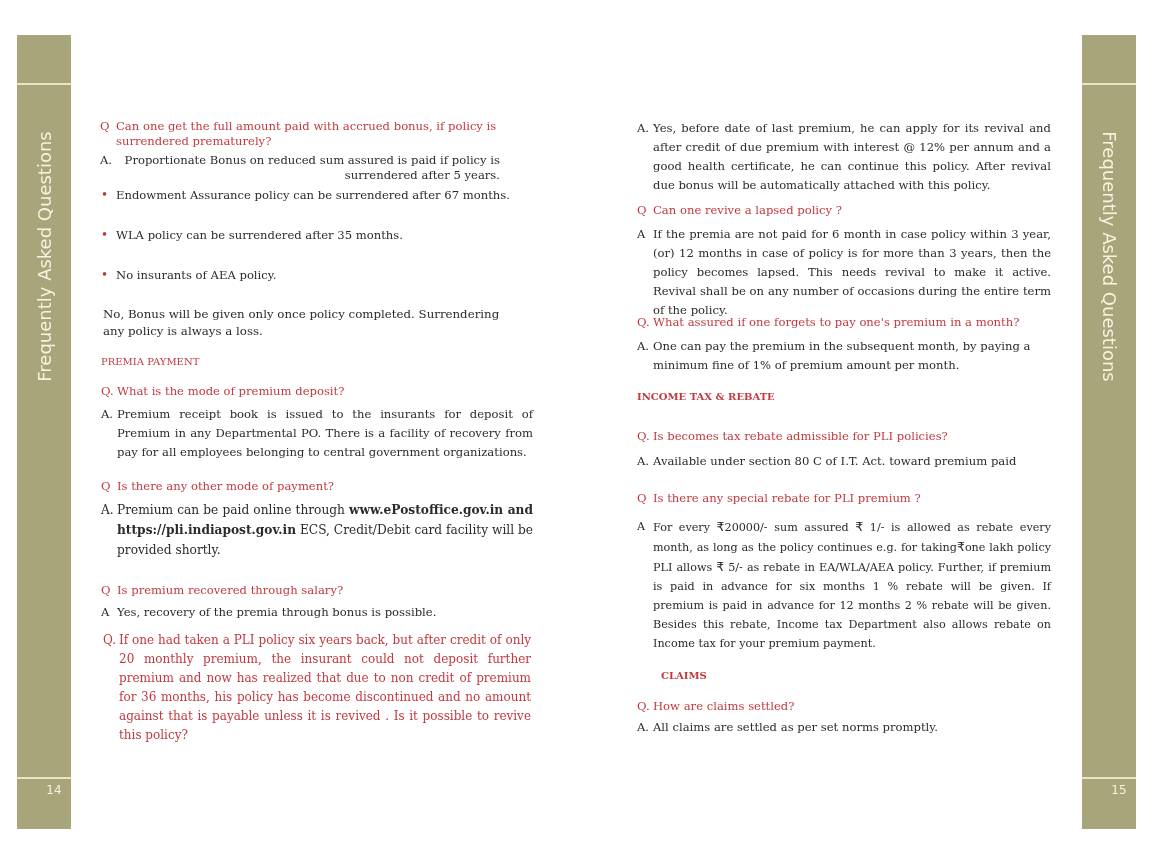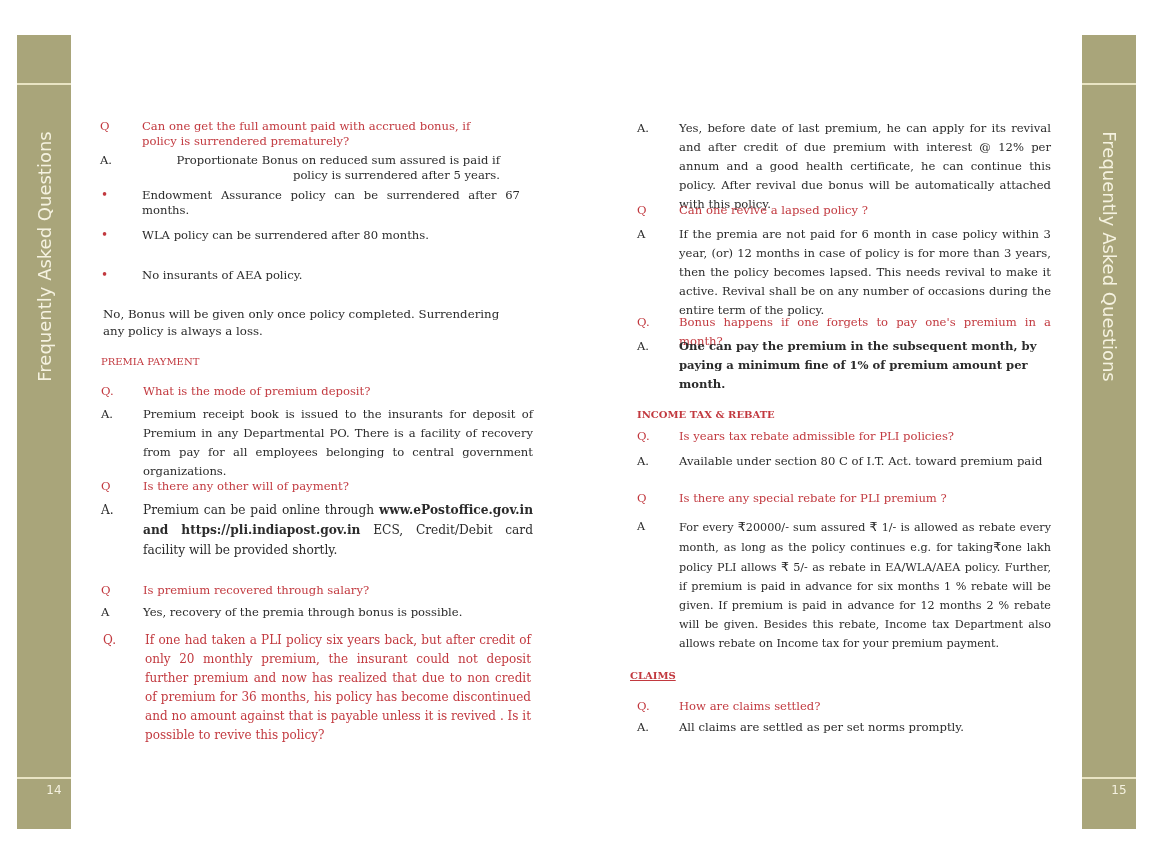"Can one get the full" .txt { margin-left: 42px -> 16px }
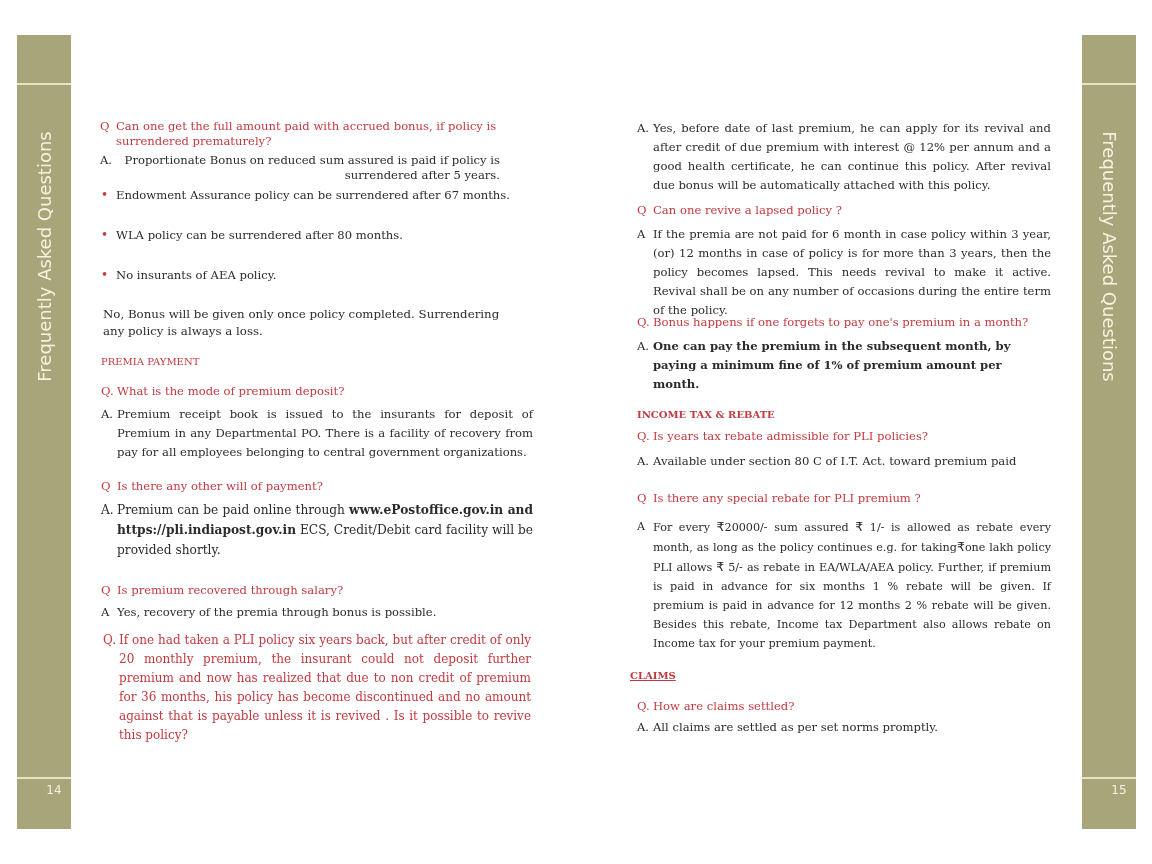"WLA policy can be surrendered" div.txt { text: 80 -> 35 }
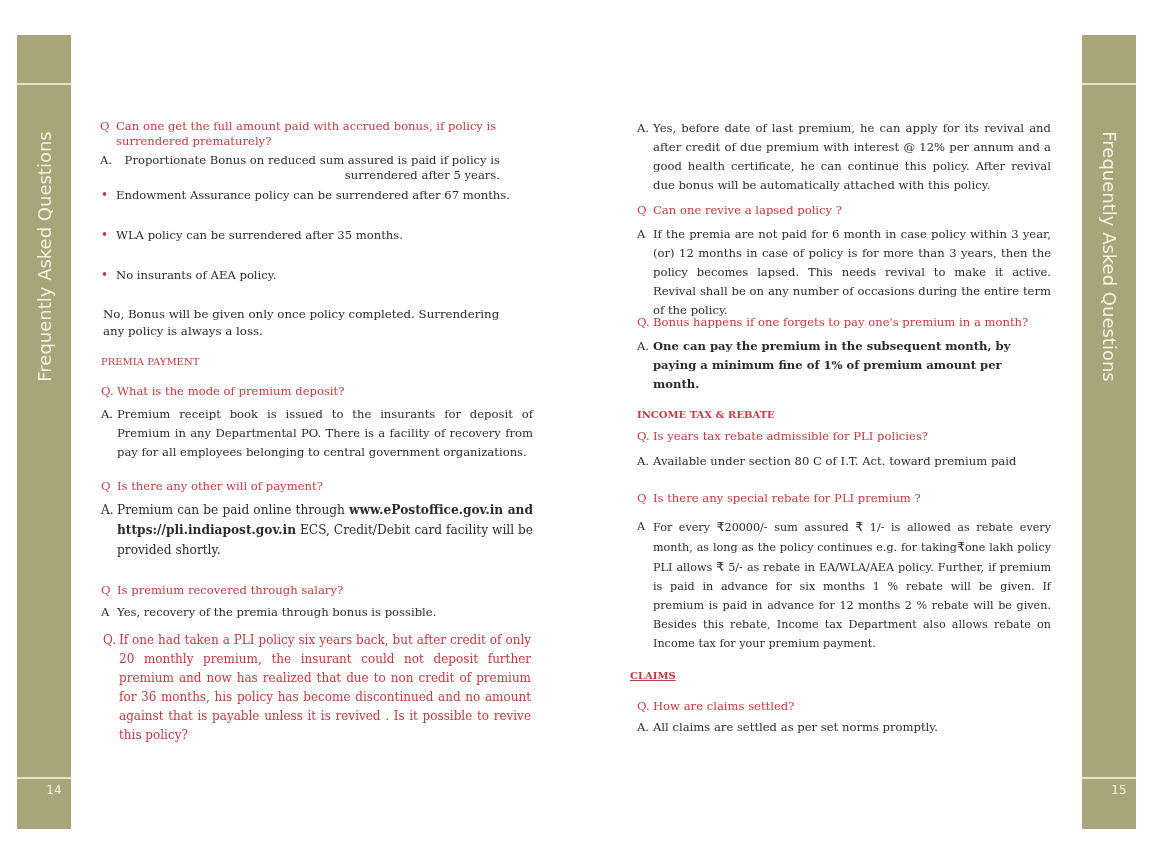"Bonus happens if one forgets" div.txt { text: Bonus happens -> What assured }
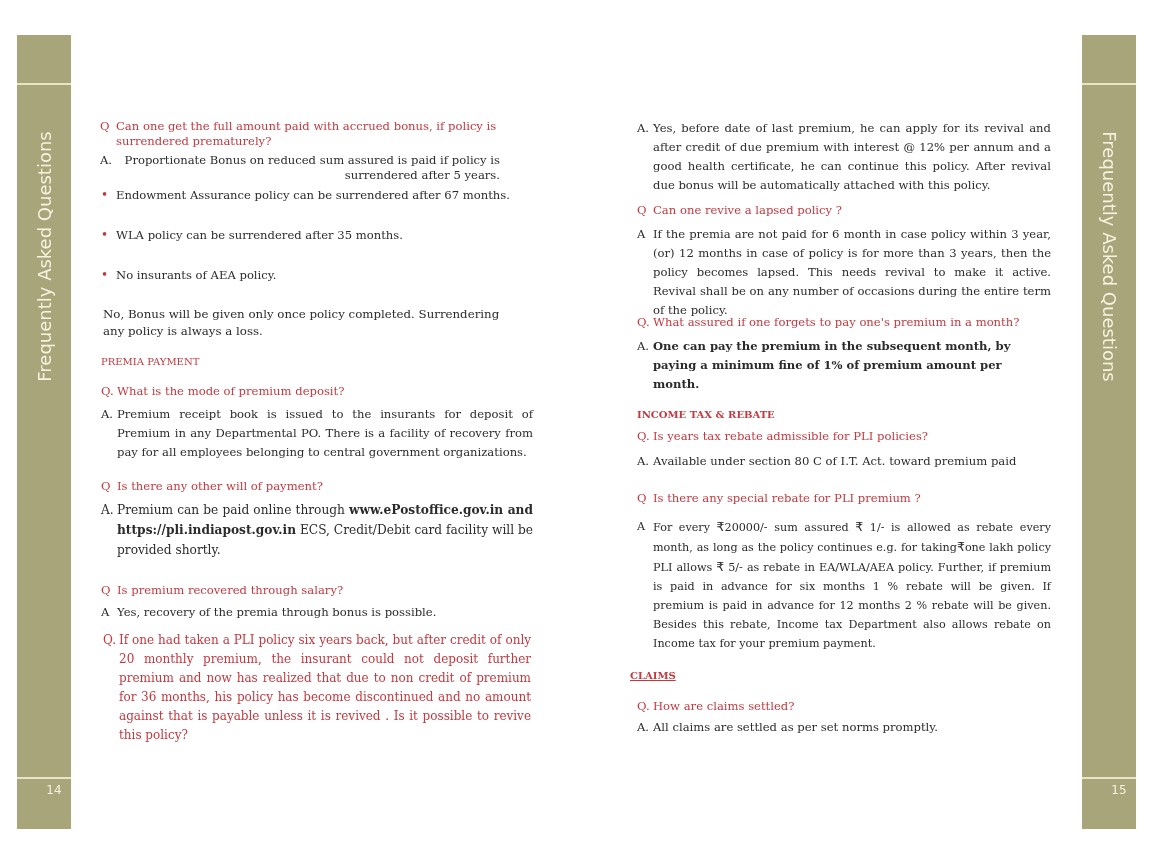"One can pay the premium" div.txt { font-weight: bold -> none }
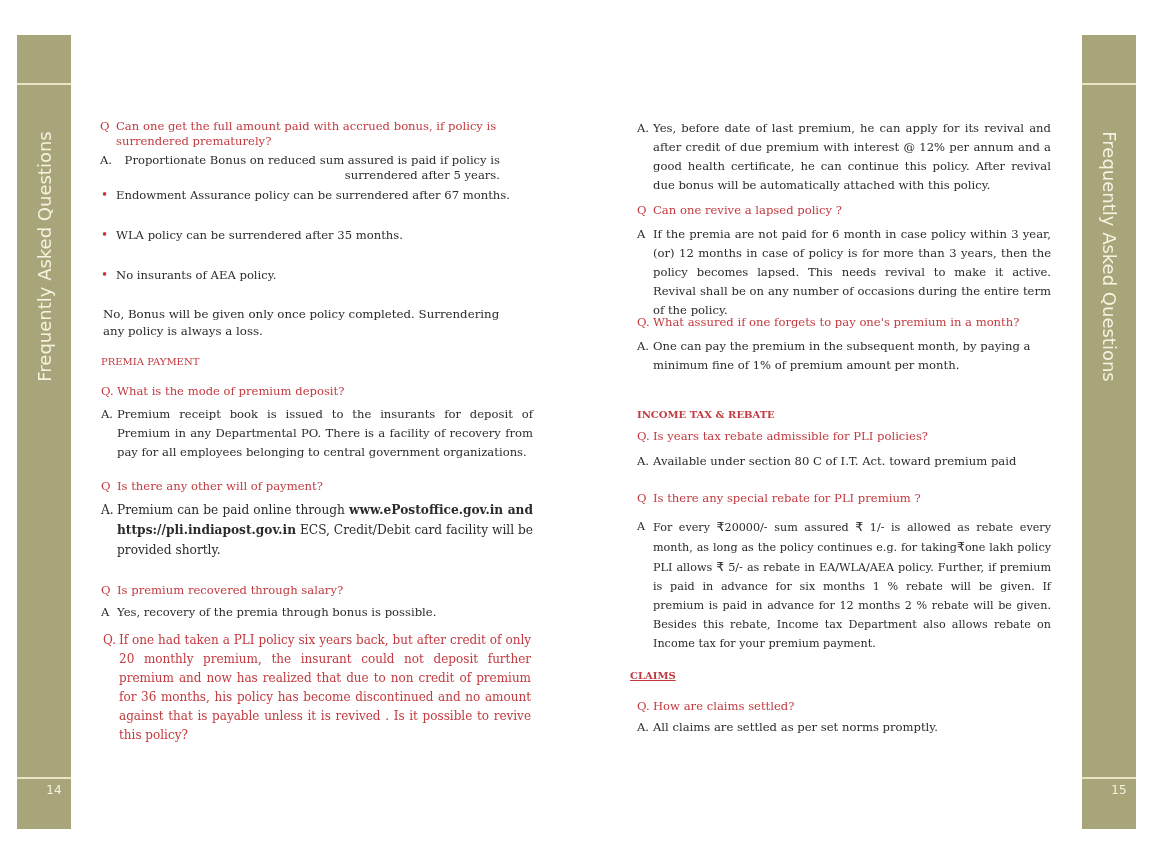"INCOME TAX & REBATE" div.heading { top: 409px -> 391px }
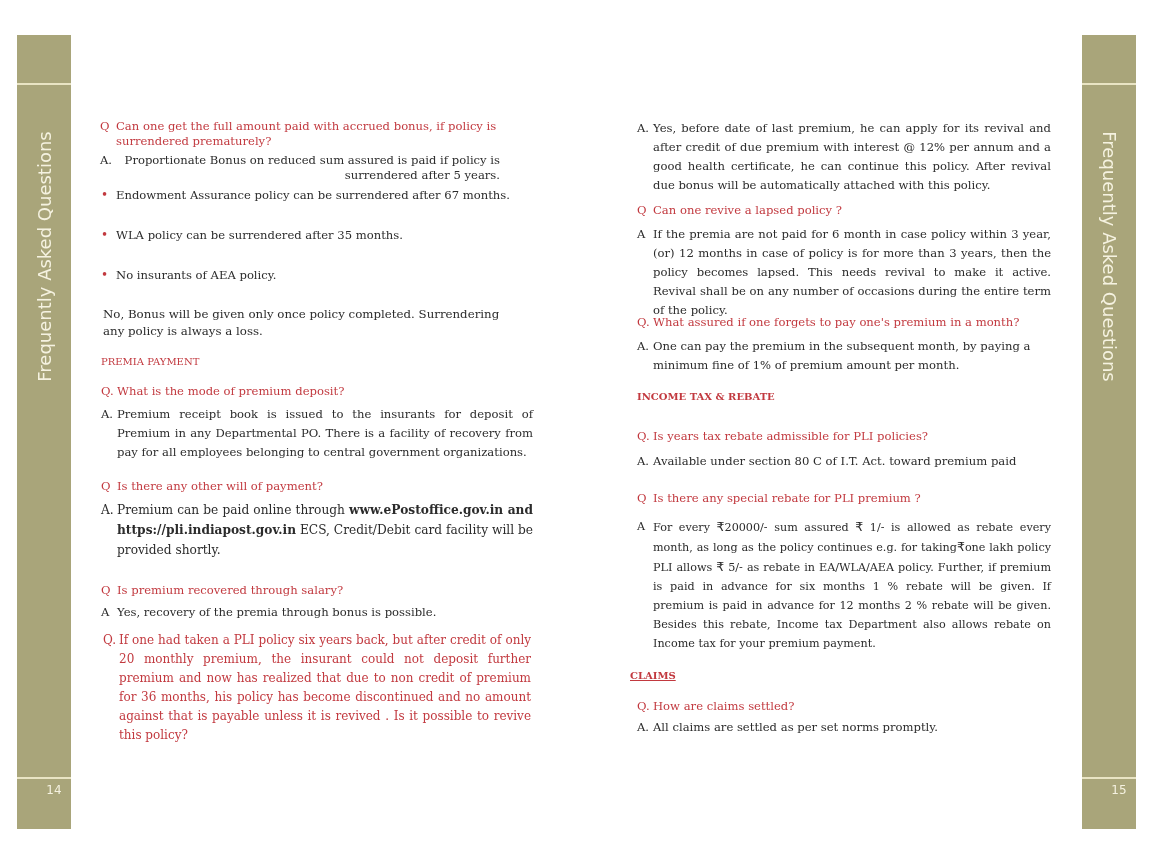"Is years tax rebate admissible" div.txt { text: years -> becomes }
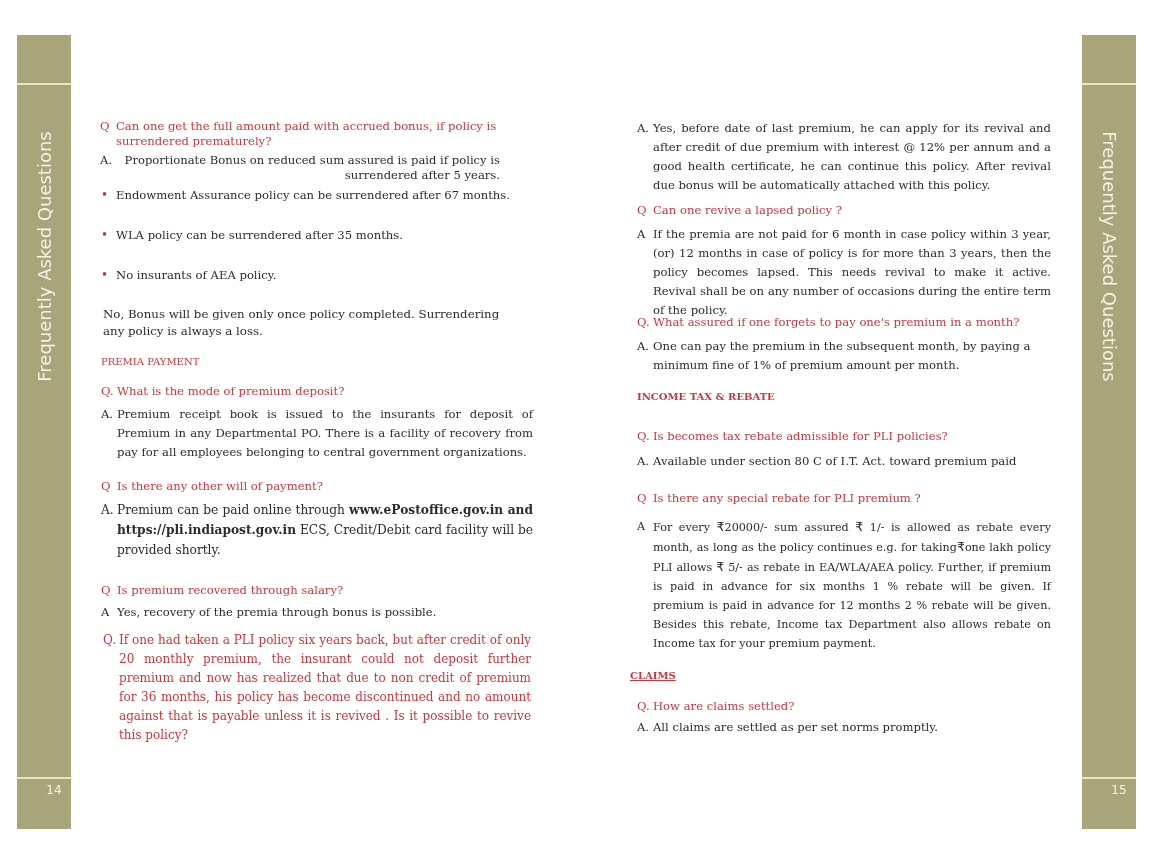"Is there any other will" div.txt { text: will -> mode }
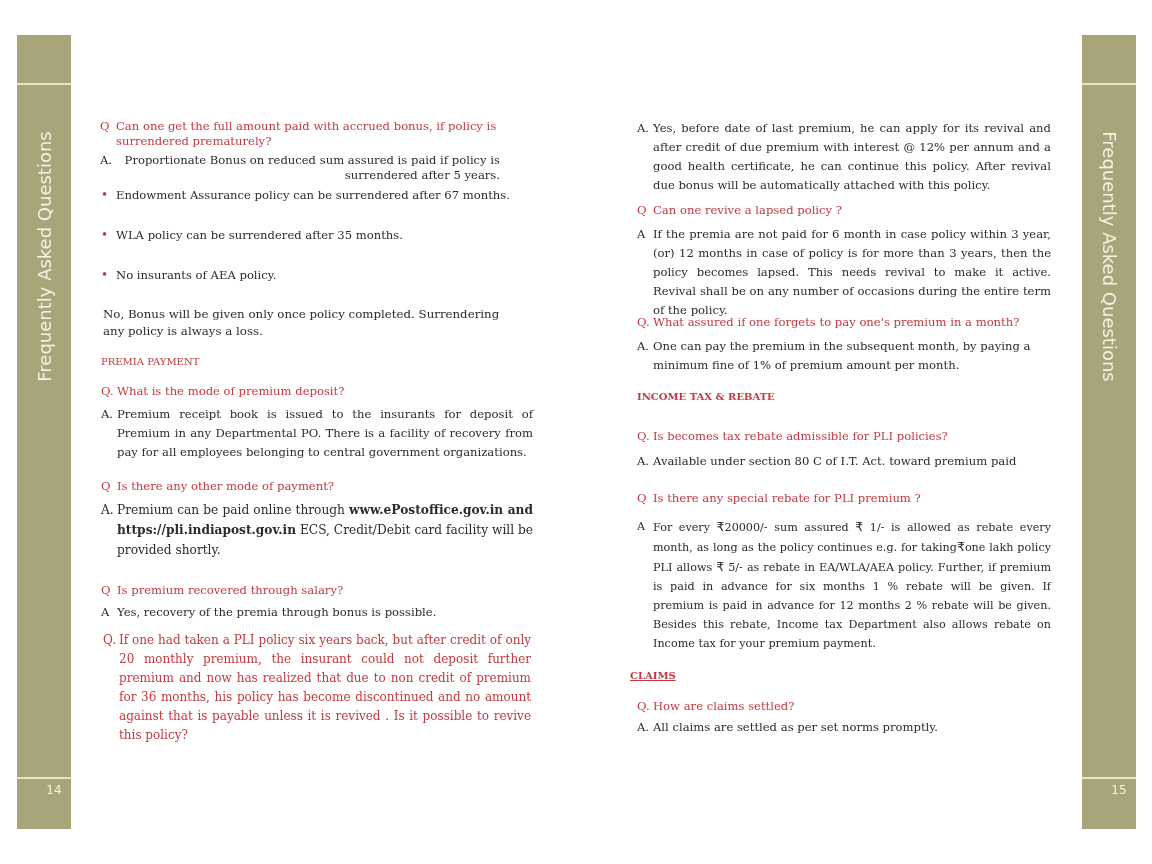"CLAIMS" div.heading { left: 630px -> 661px; text-decoration: underline -> none }
